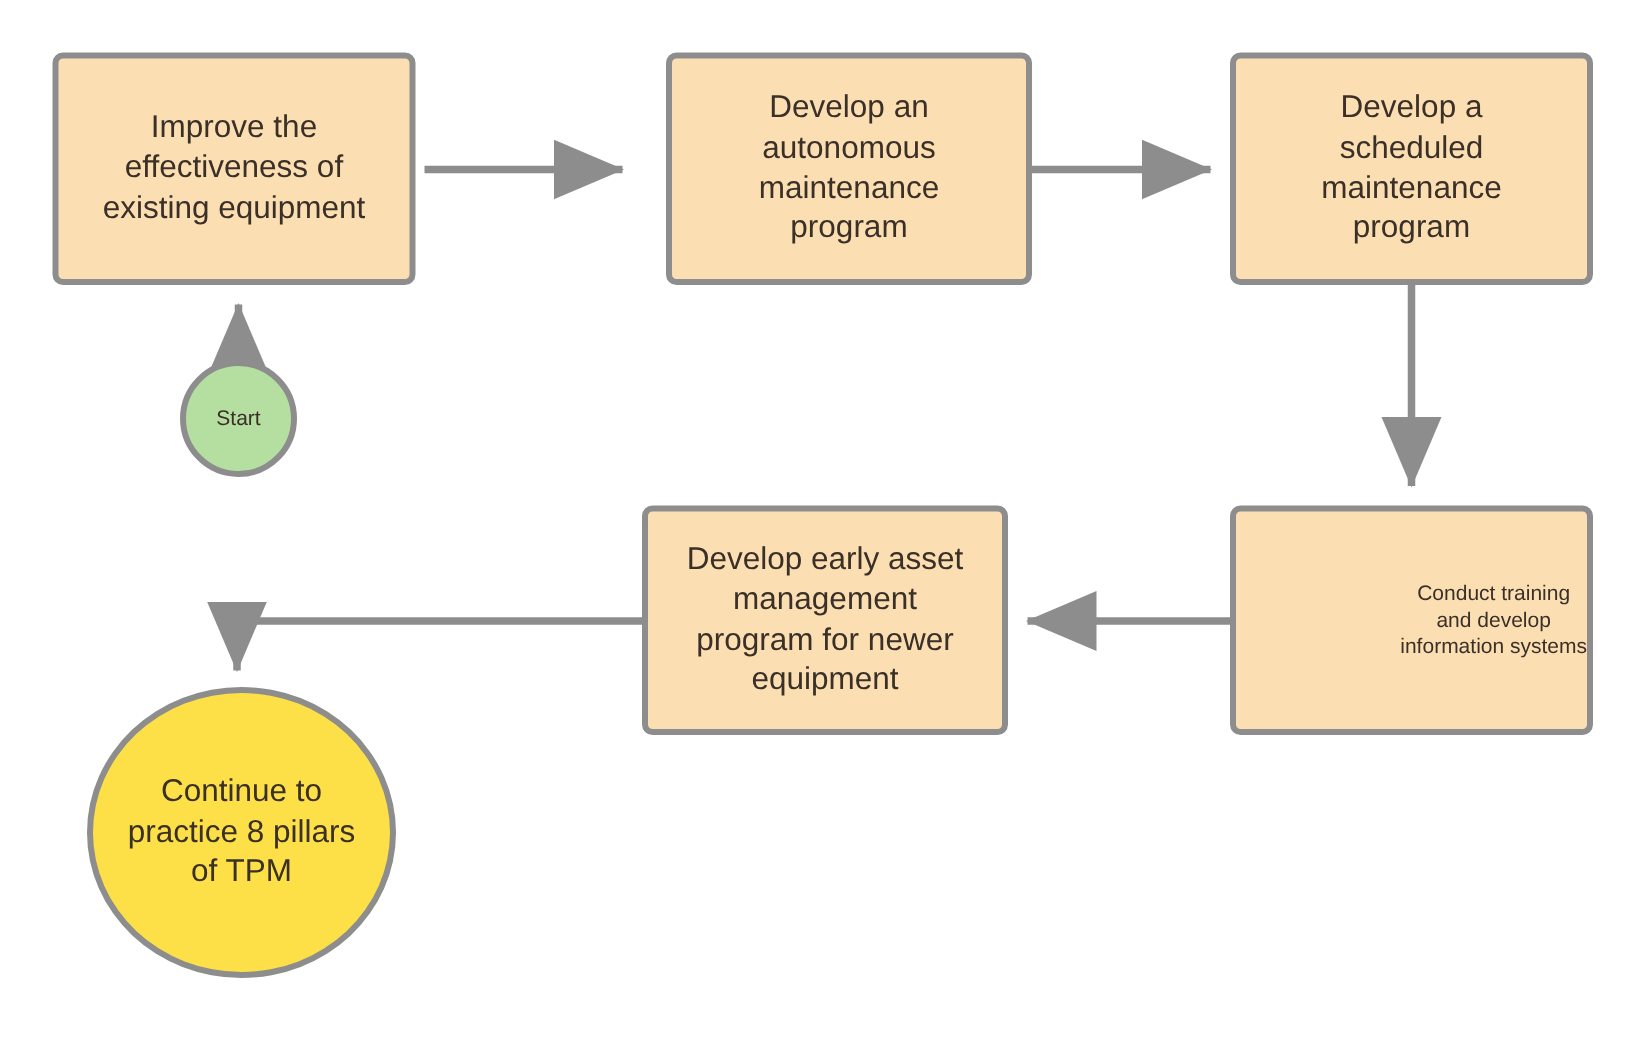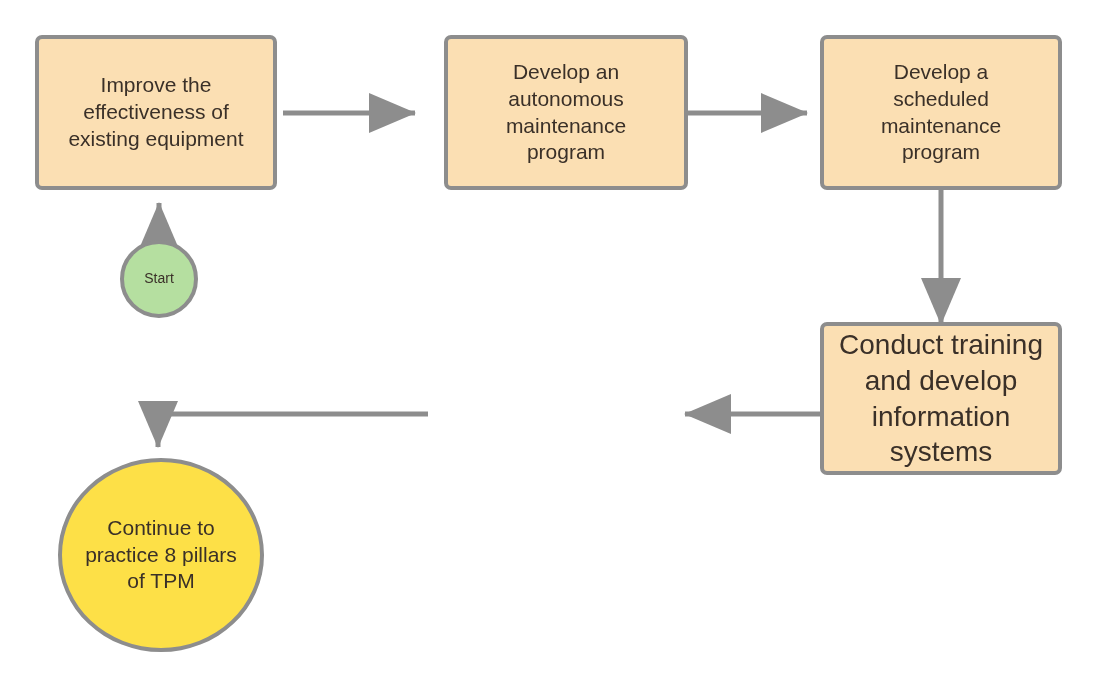"Develop early asset" div.node { html: none -> <div> <span>Develop early asset management program for newer equipment</span> </div> }
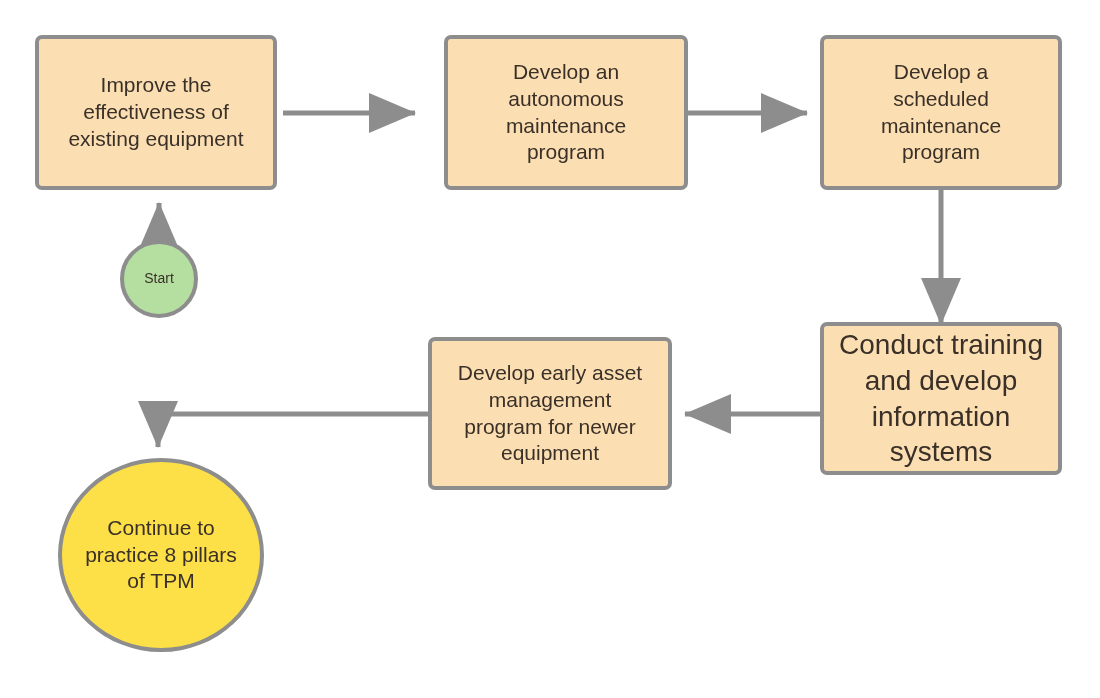"Conduct training" #node-conduct-training { font-size: 28px -> 14px; justify-content: none -> flex-end; top: 322px -> 337px }
